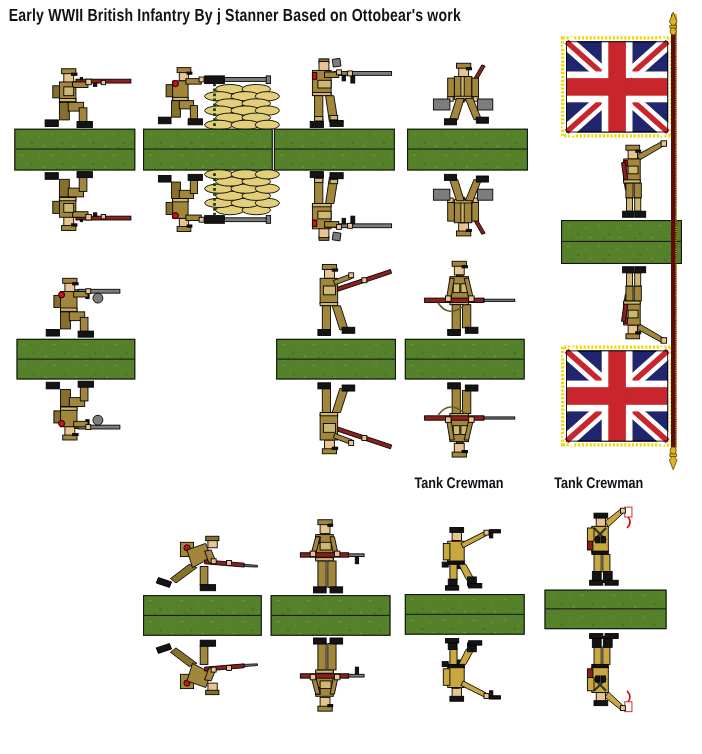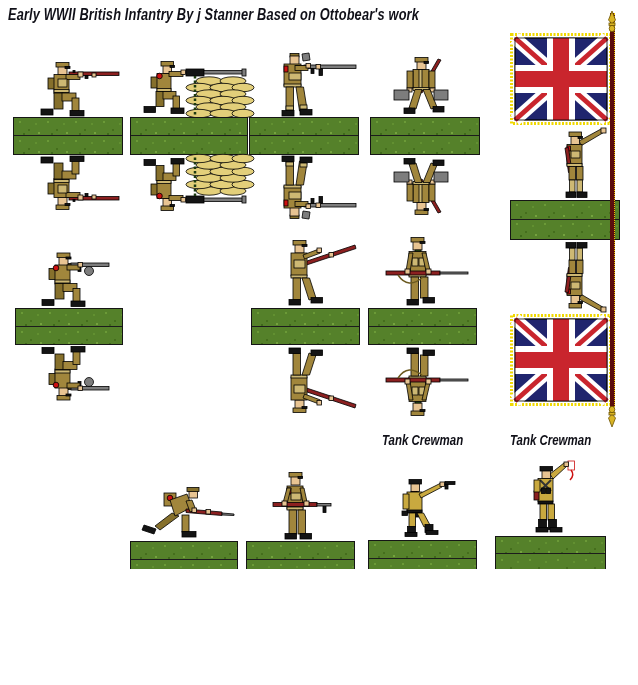"Early WWII British Infantry By" .sheet { font-style: italic -> none; height: 569px -> 685px }
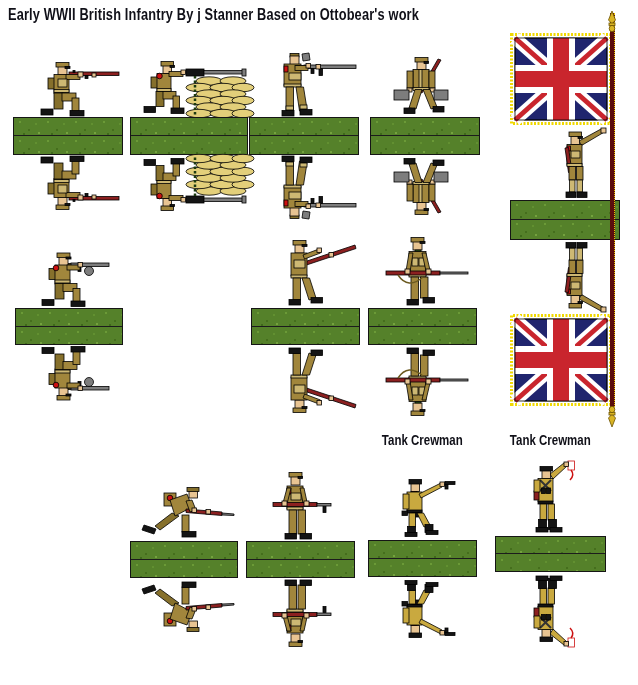"Tank Crewman" .unit-label { text-align: center -> left }
